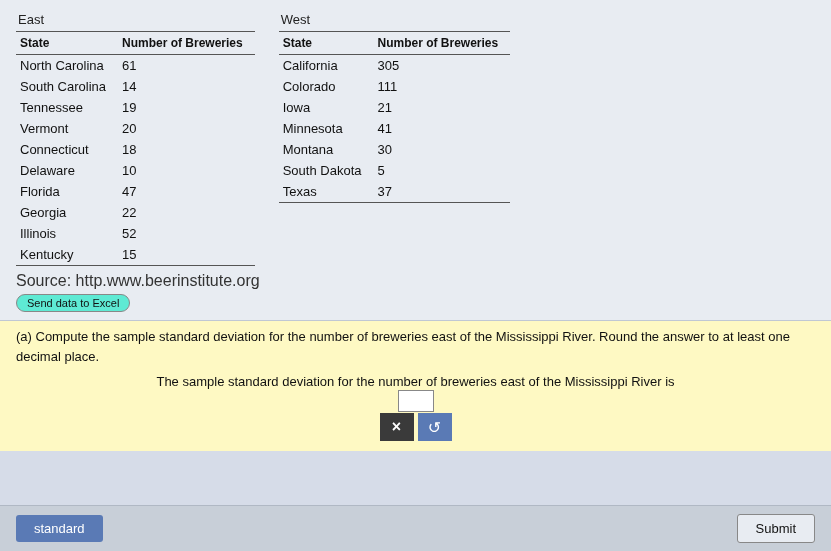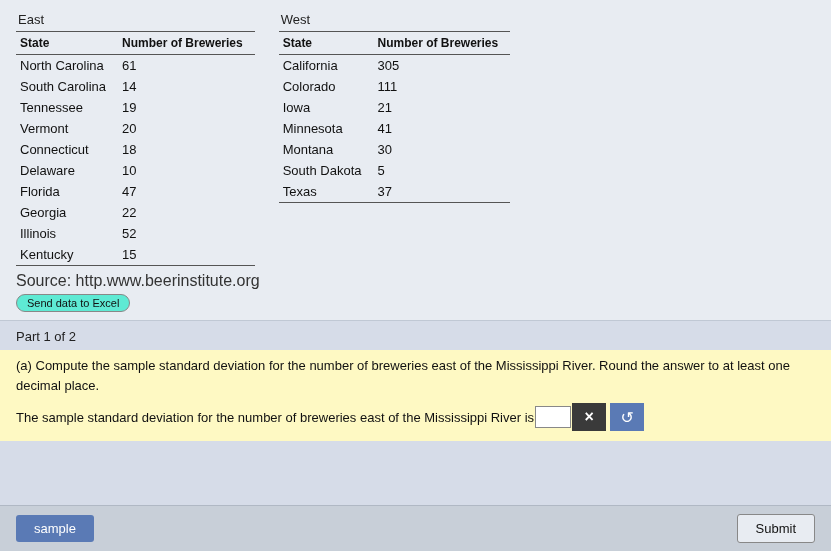"Part 1 of 2" div.part-label { html: <div>Part 1 of 2</div> -> none }
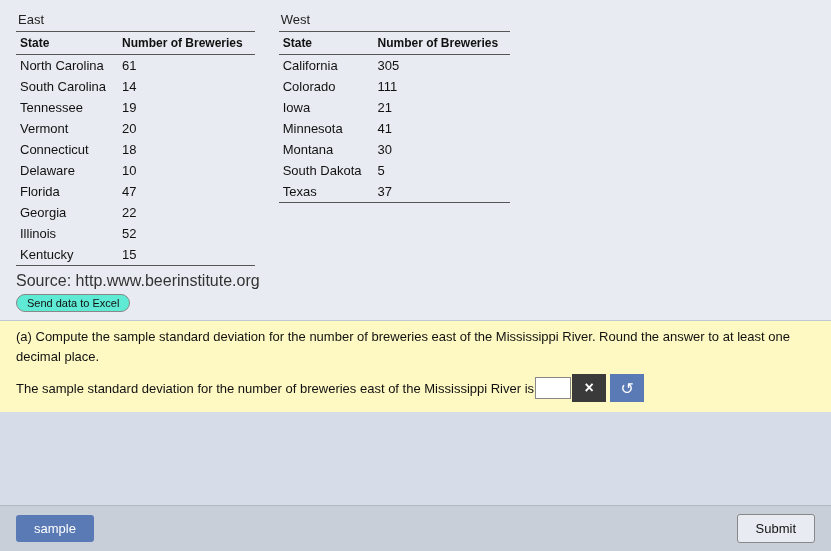"The sample standard deviation for" .answer-row { flex-direction: none -> column }
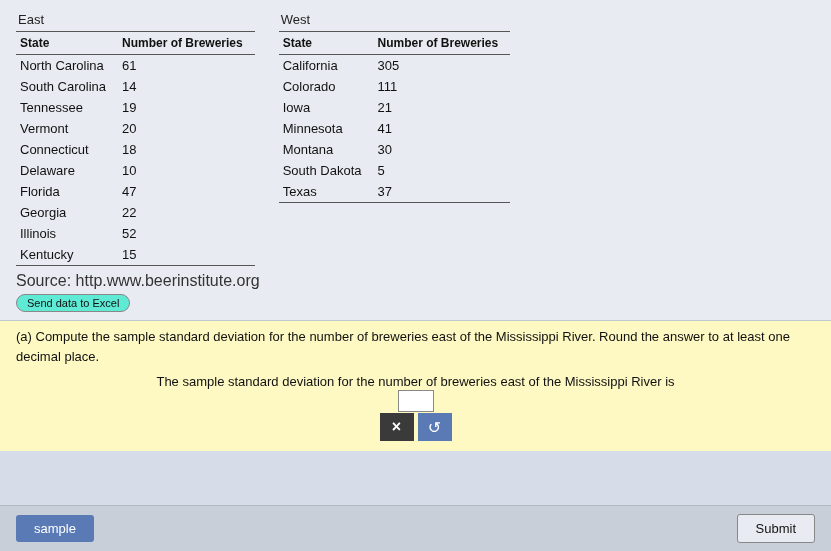"sample" button.continue-btn { text: sample -> standard }
